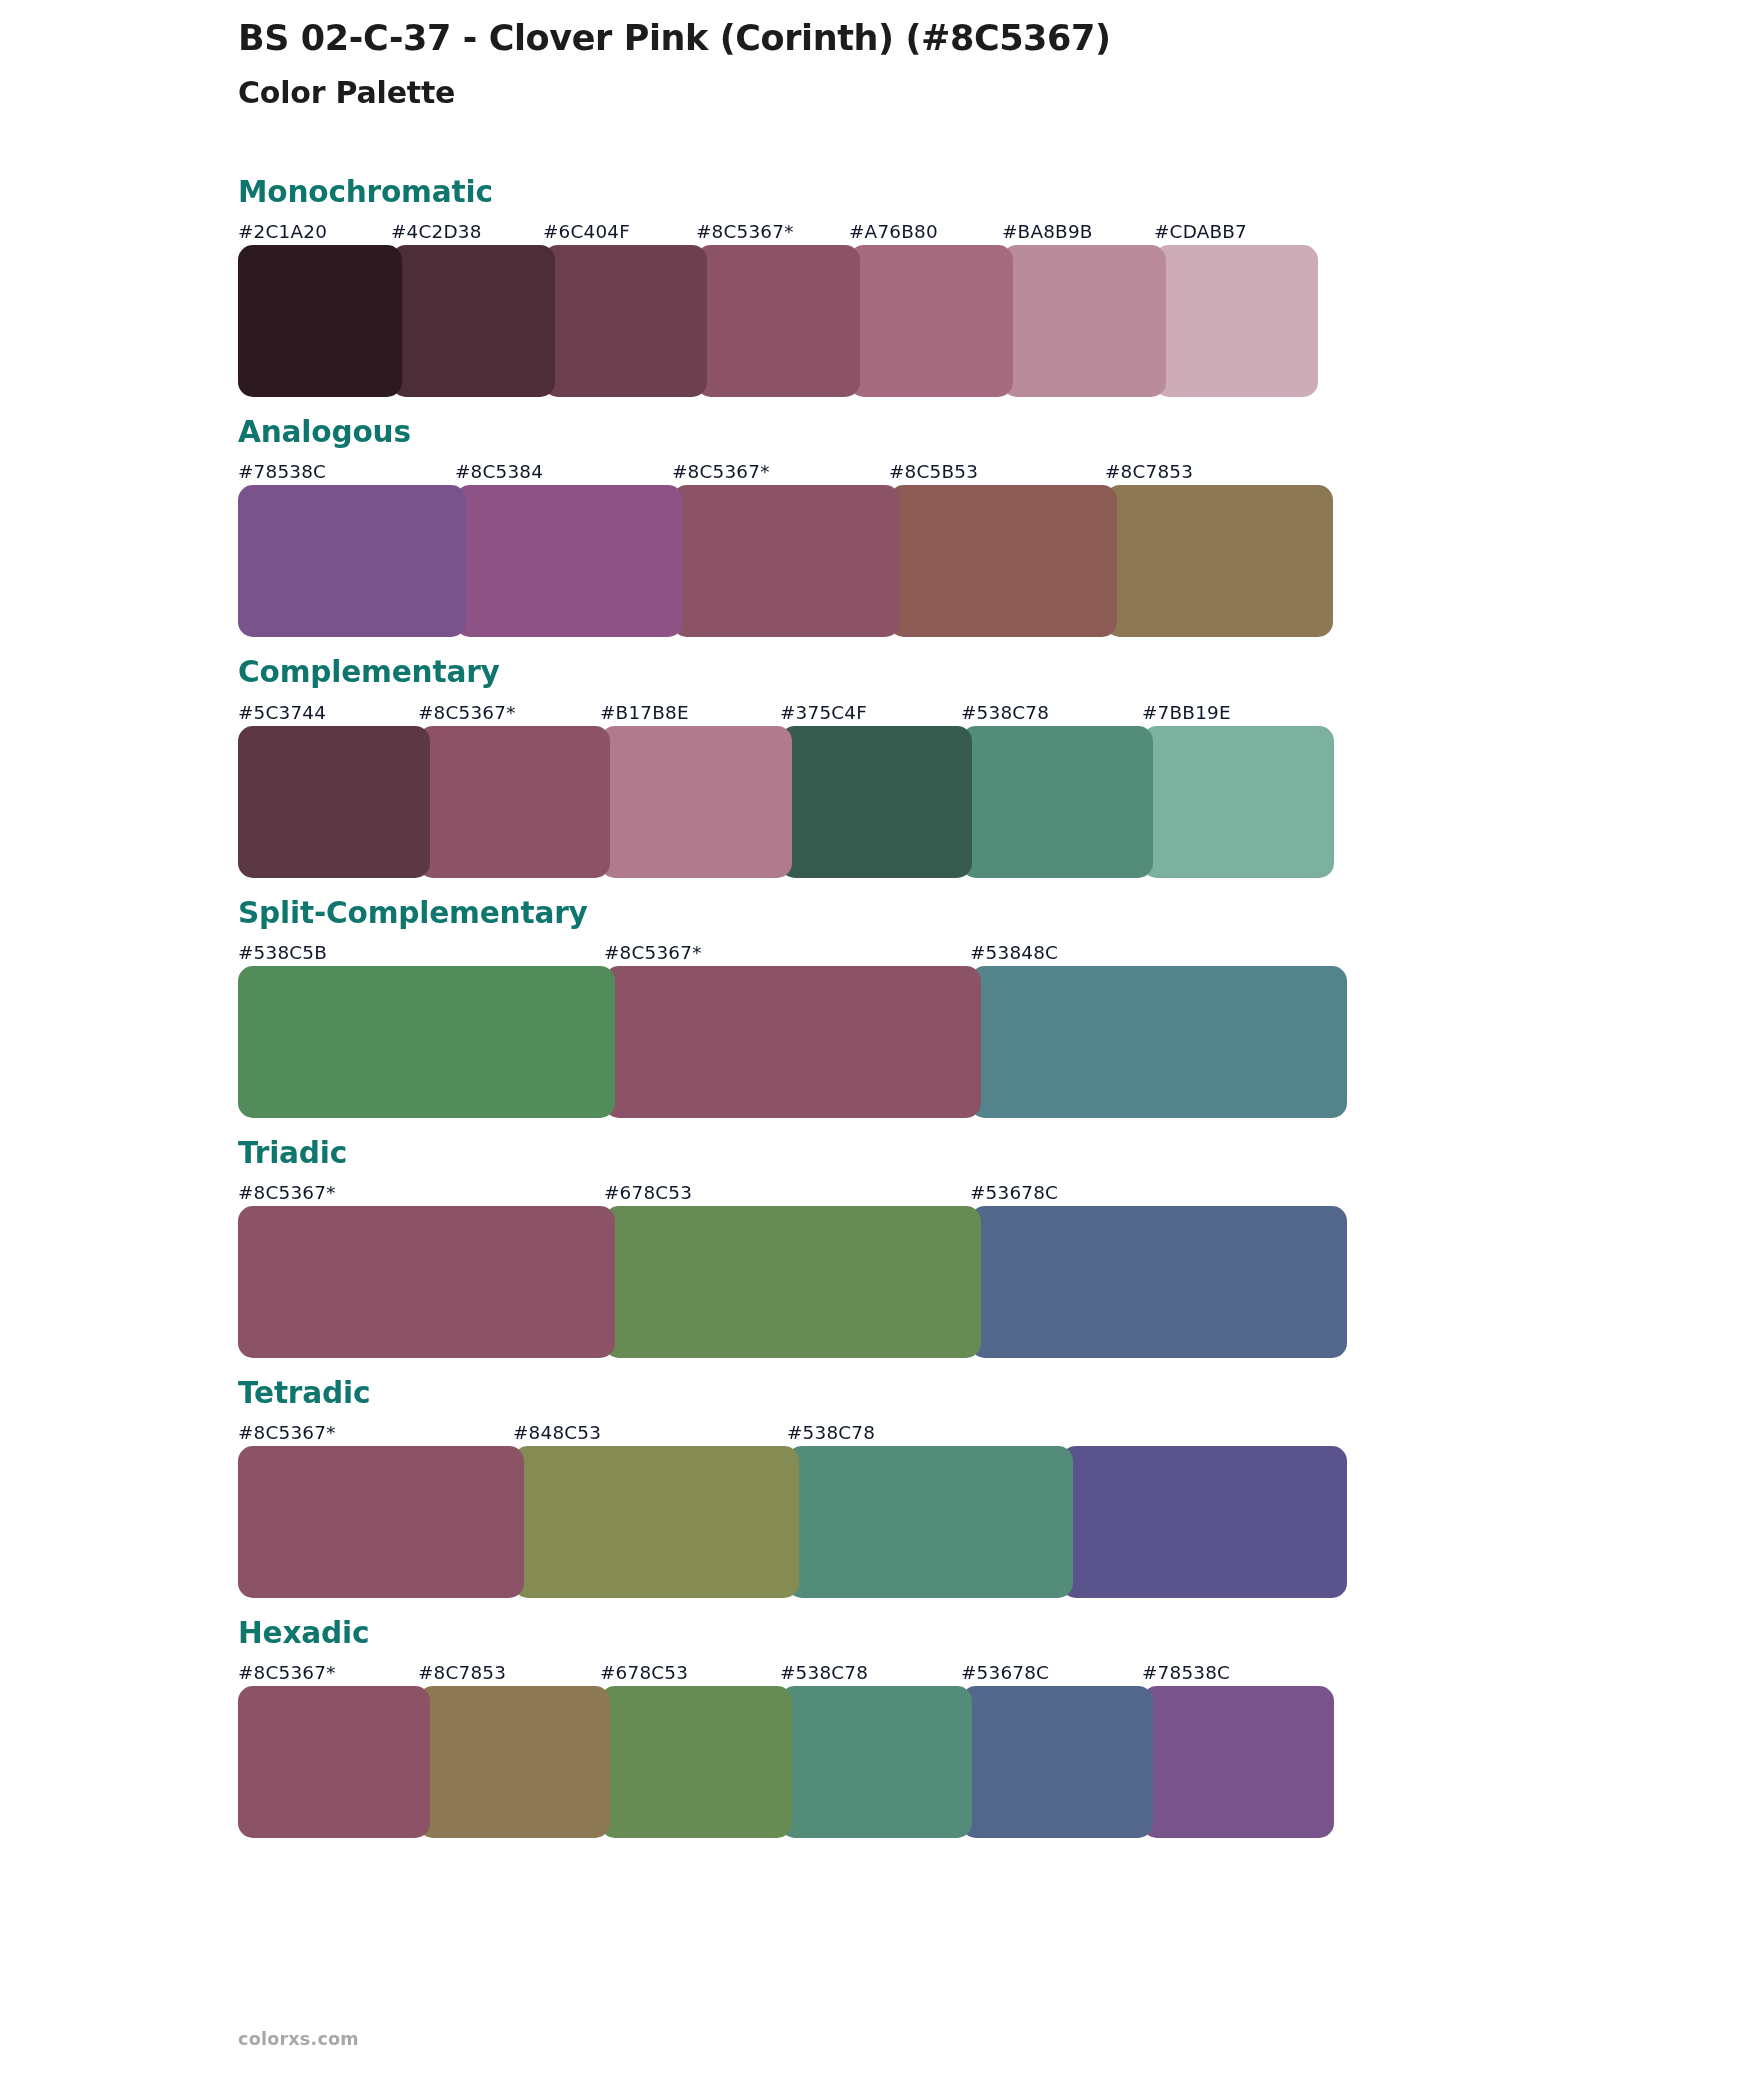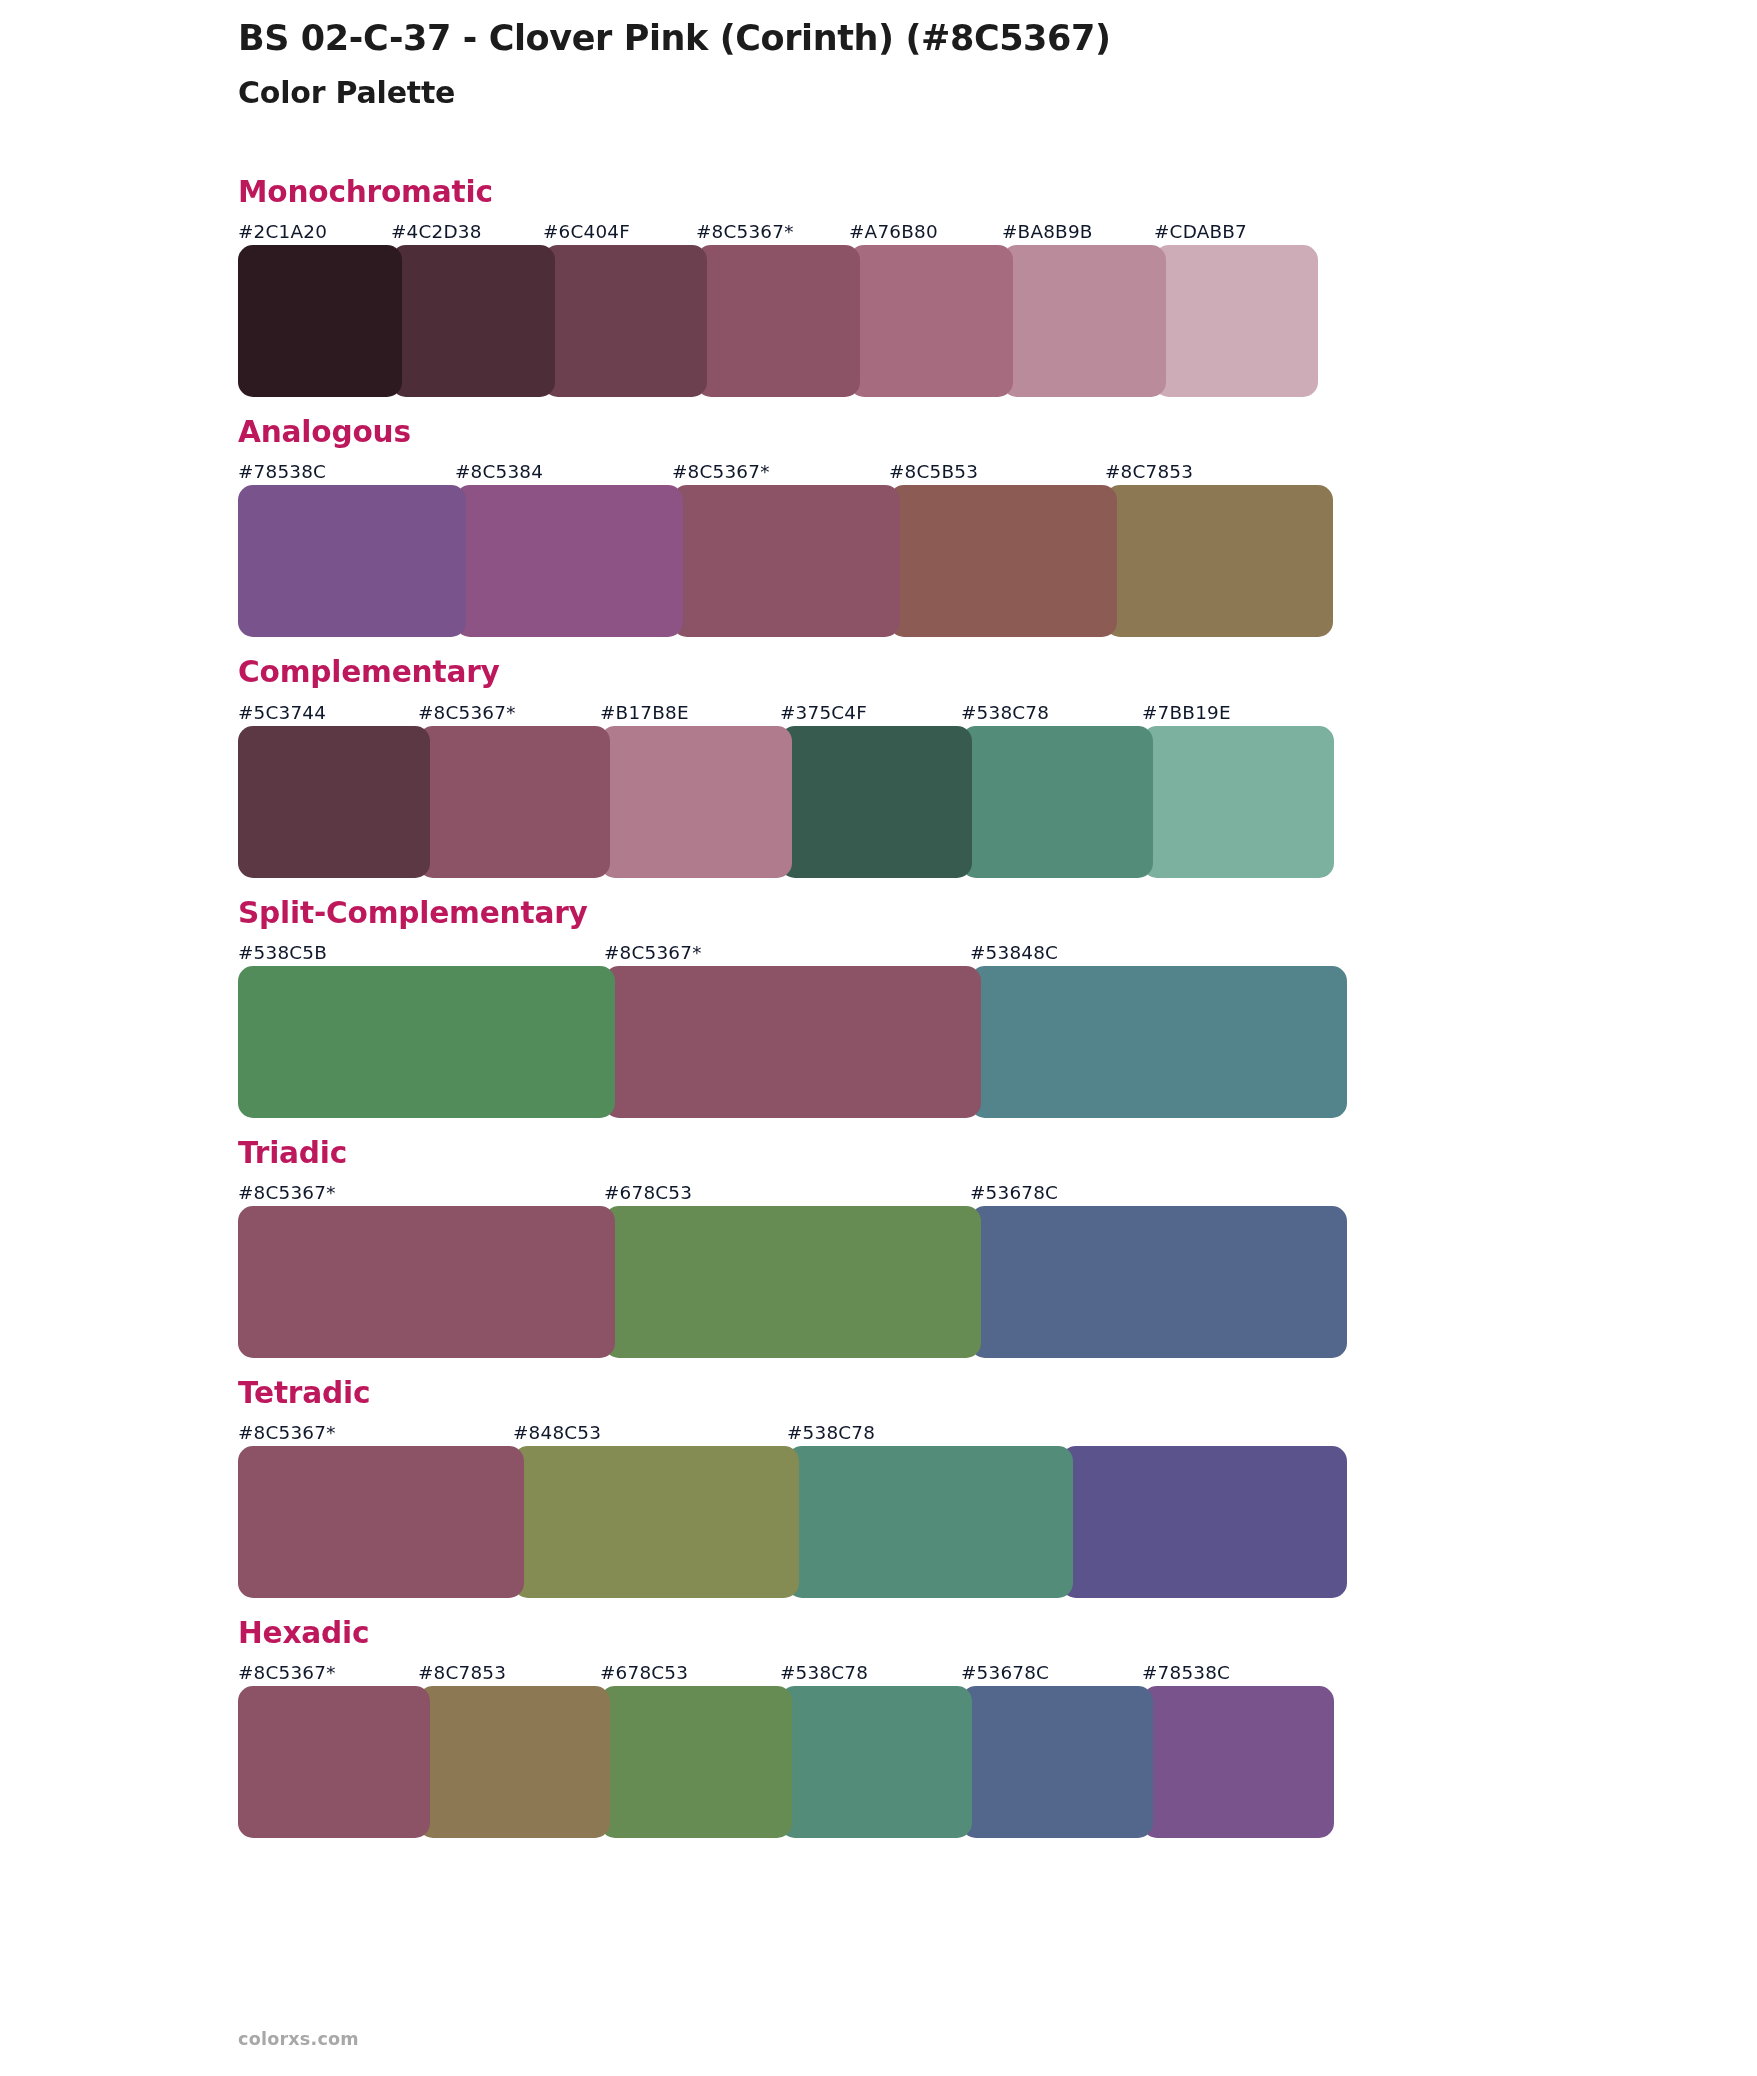"Monochromatic" .section-title { color: #be185d -> #0f766e }
